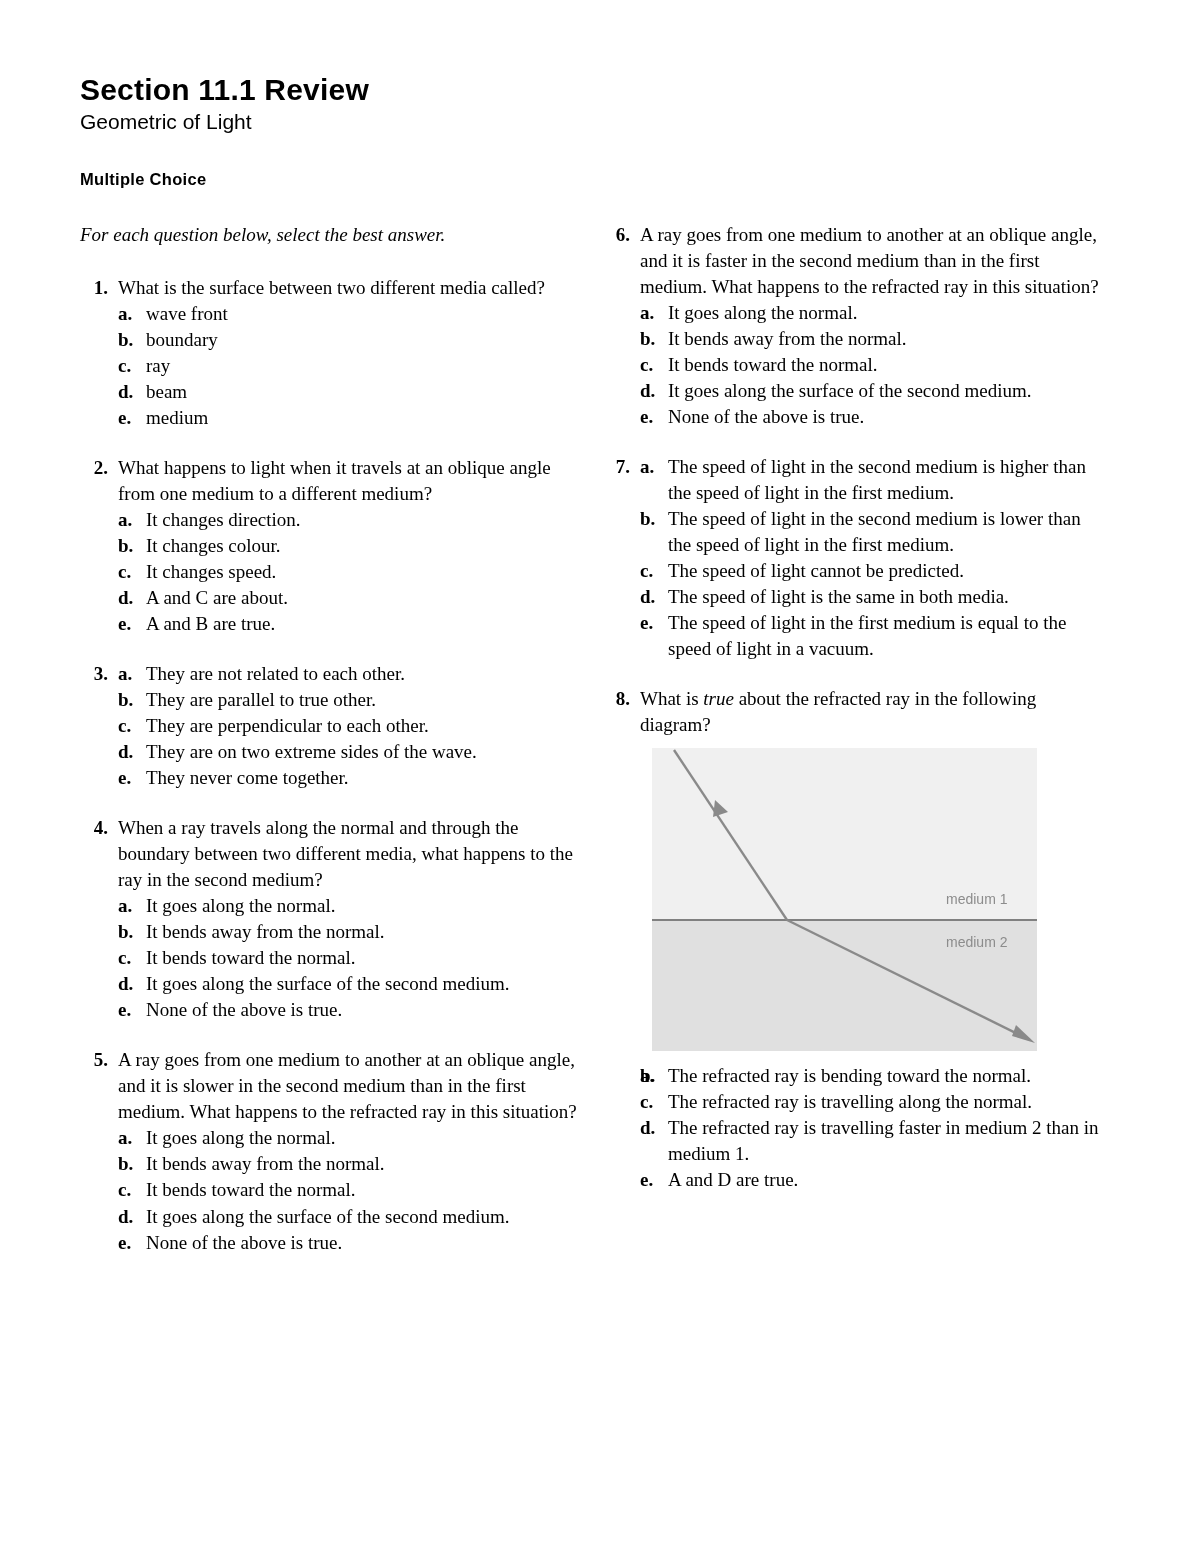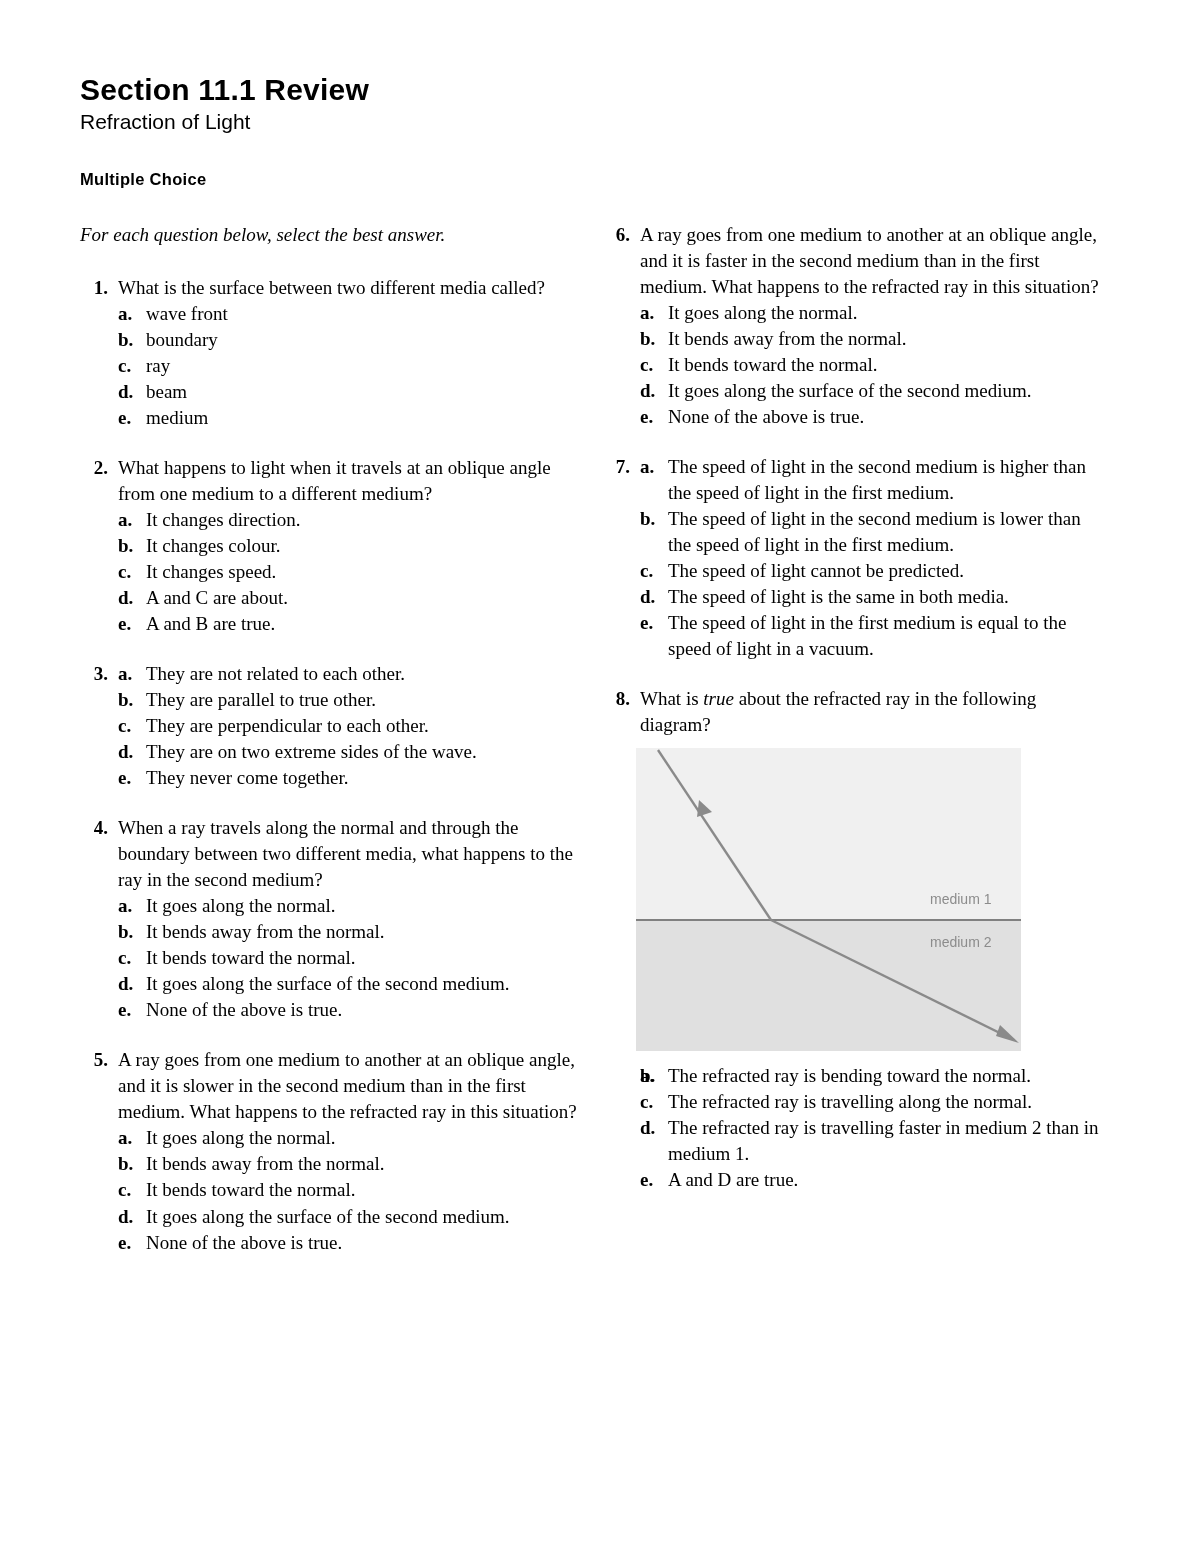"Refraction of Light" div.subtitle { text: Refraction -> Geometric }
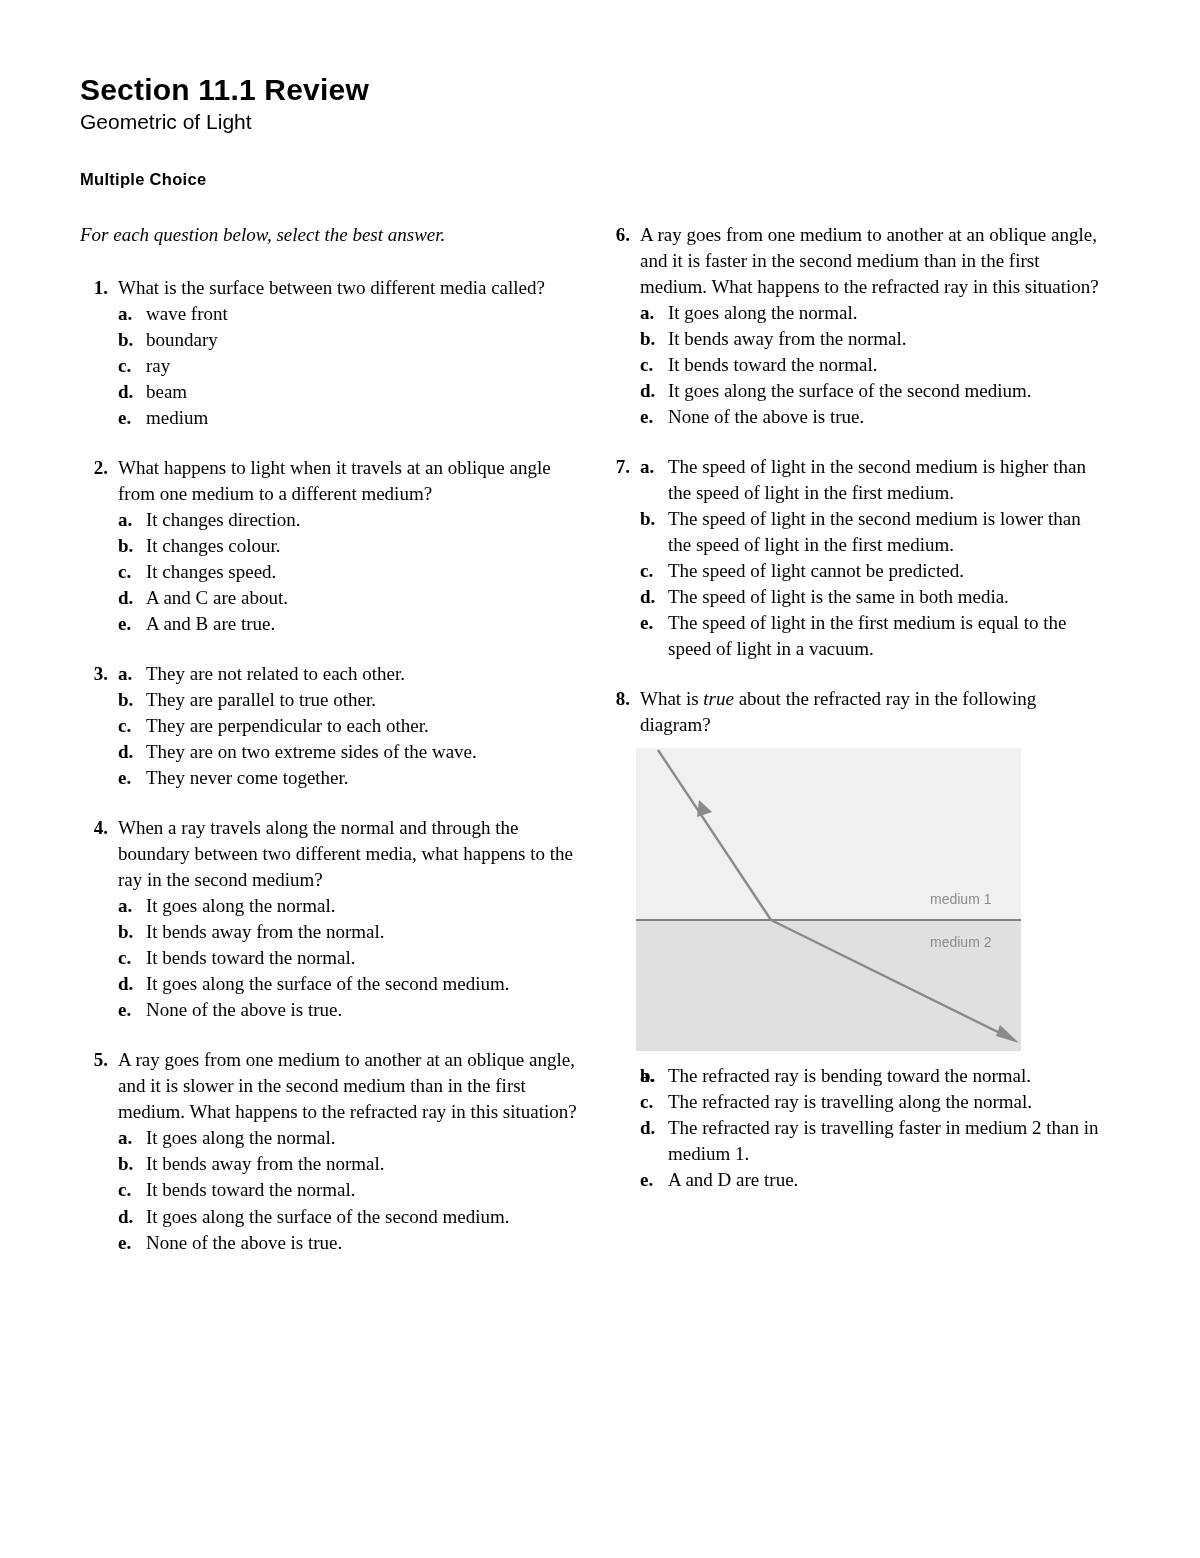"medium 1" .diagram-wrap { margin-left: 32px -> 48px }
